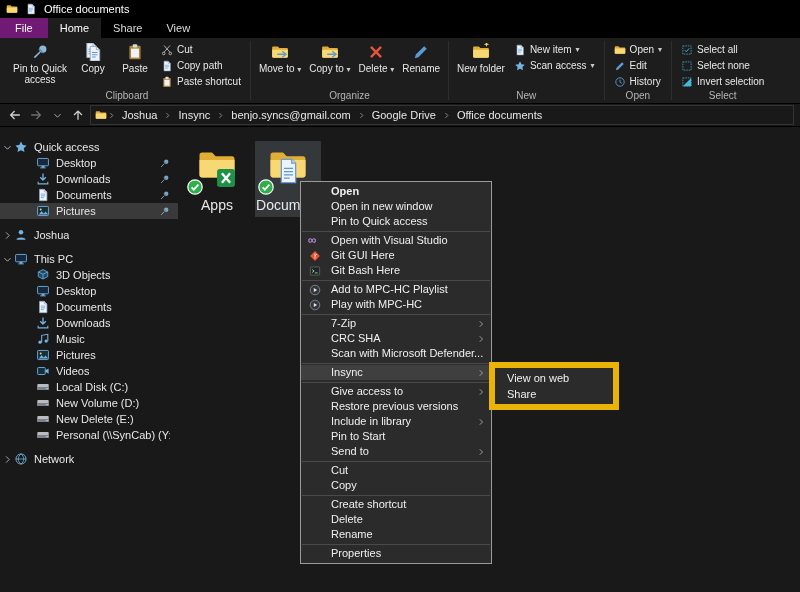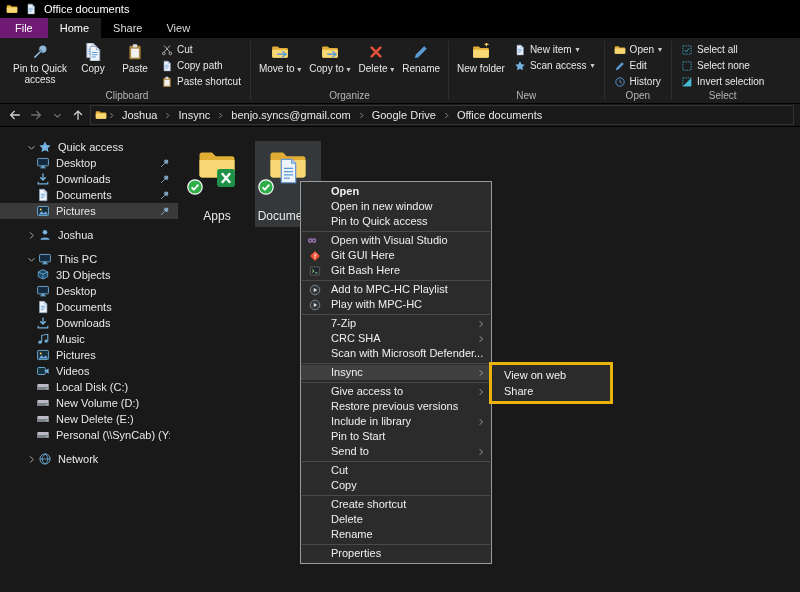"Quick access" .srow.l0 { padding-left: 24px -> 0 }
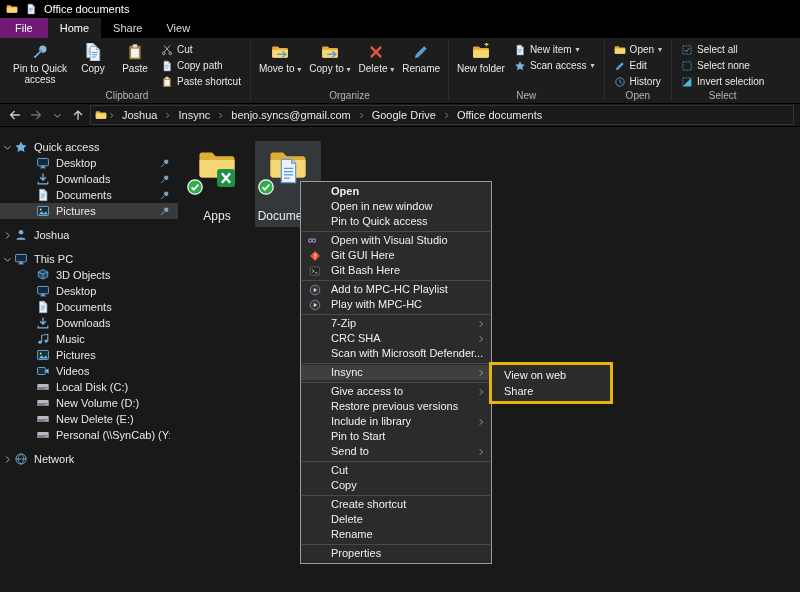"Apps" .flabel { font-size: 12px -> 14px; margin-top: 14px -> 2px }
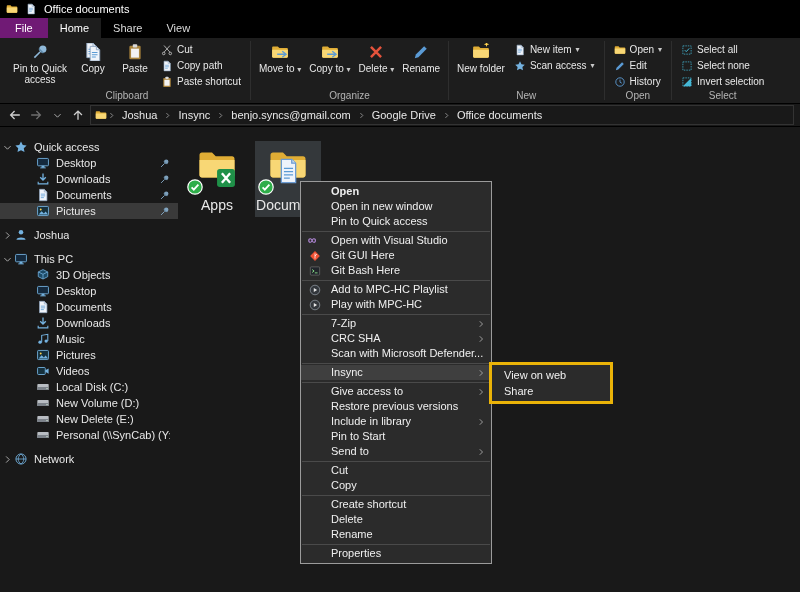"View on web" .submenu { border: 3px solid #eab308 -> 6px solid #eab308 }
